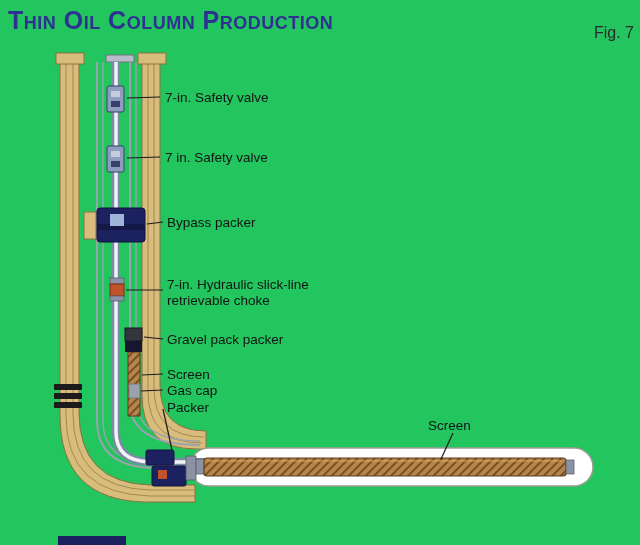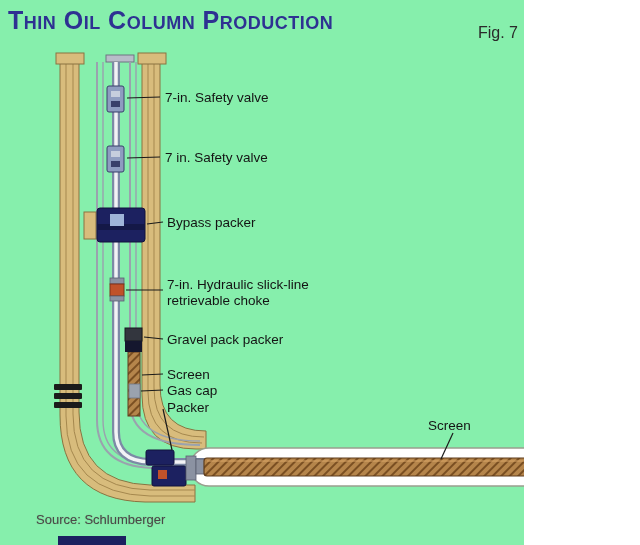"Thin Oil Column Production" .canvas { background: #86efac -> #22c55e; width: 524px -> 640px }
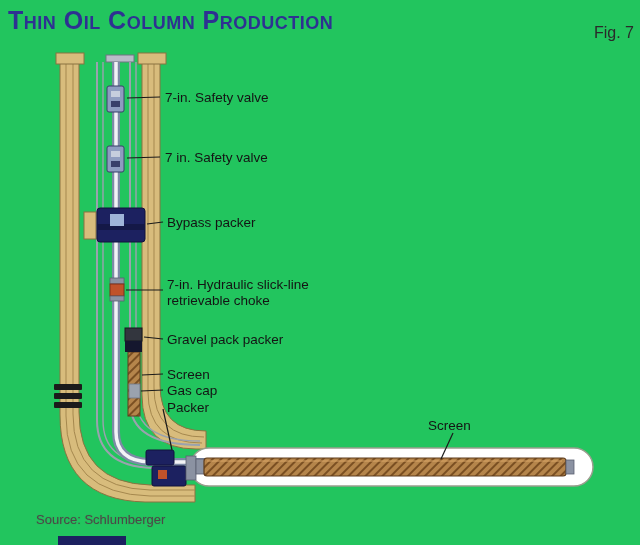"Source: Schlumberger" div.source { html: <div>Source: Schlumberger</div> -> none }
